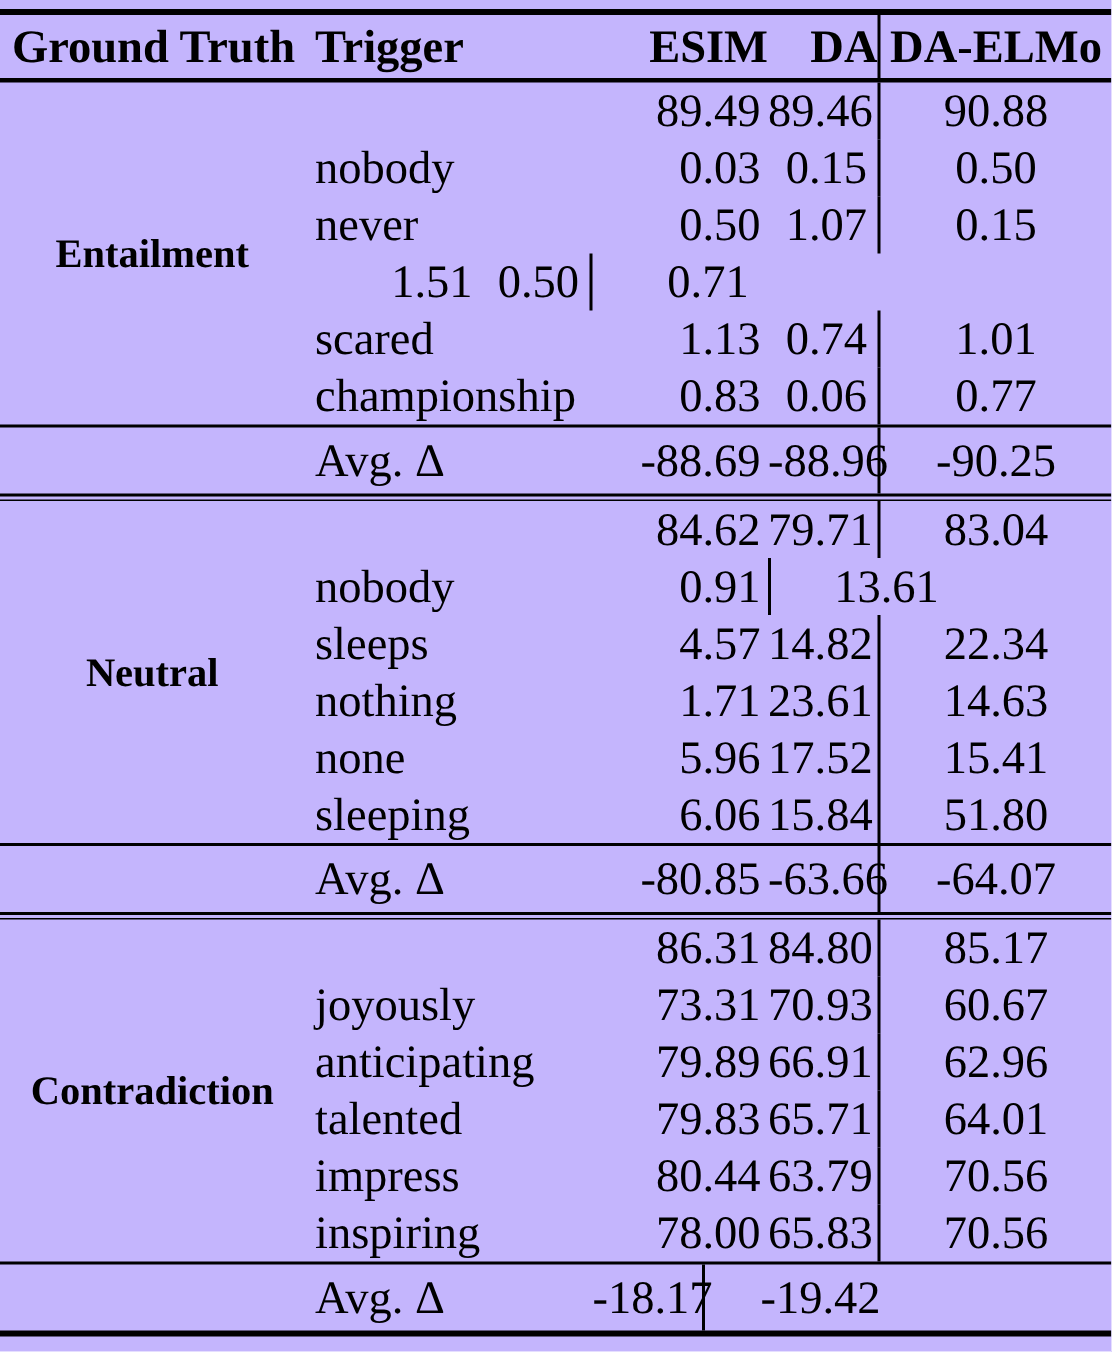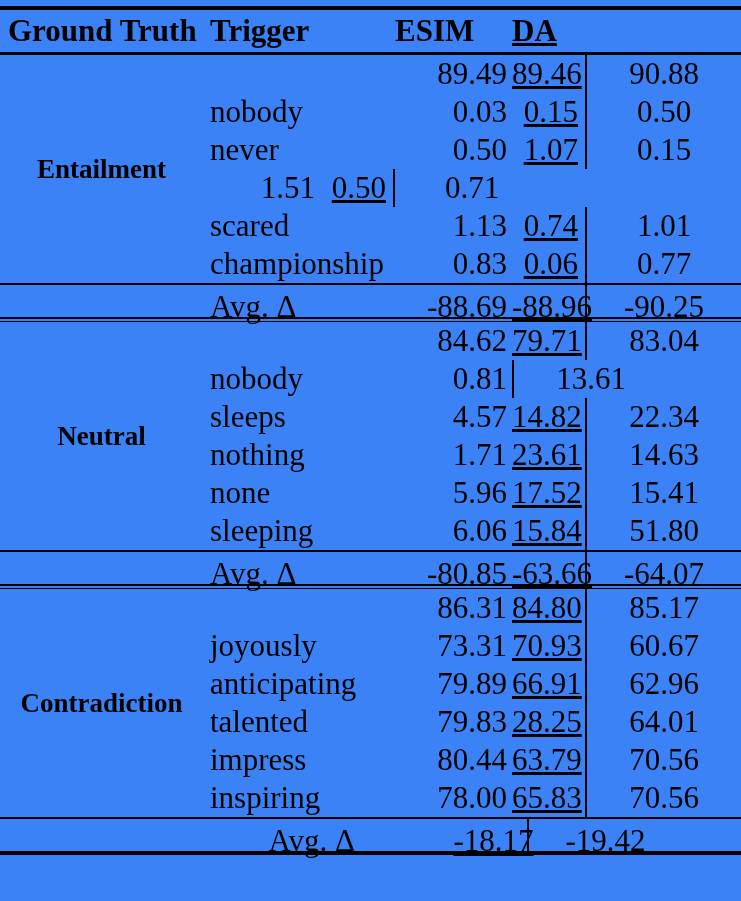"Ground Truth" .canvas { background: #3b82f6 -> #c4b5fd }
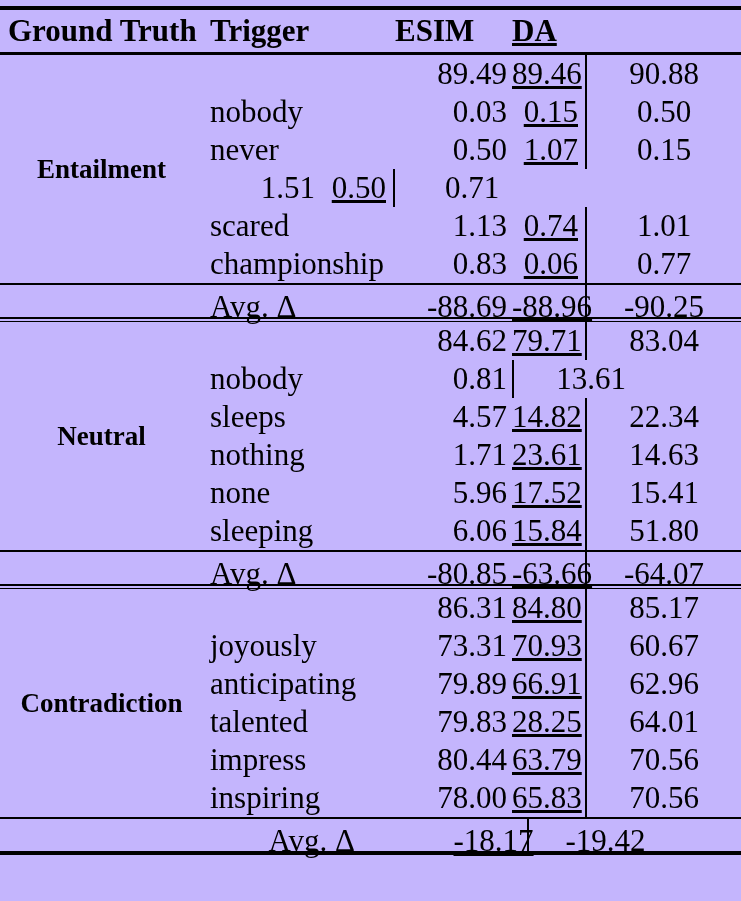"ESIM" .header-row .c3, .header-row .c4 { text-align: left -> right }
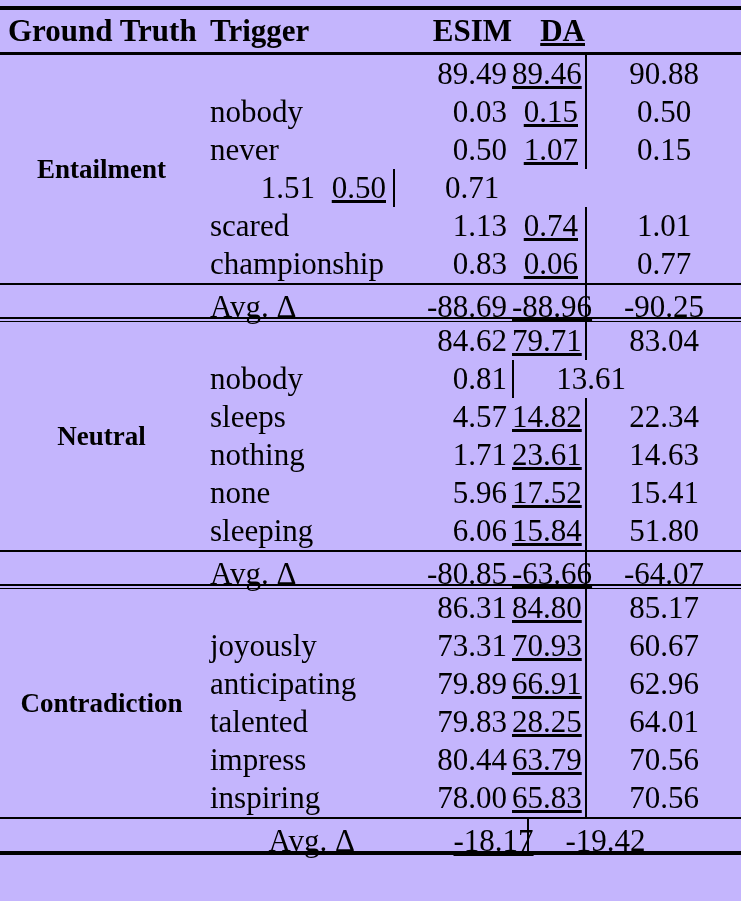"DA" .c4 { text-decoration: underline -> none }
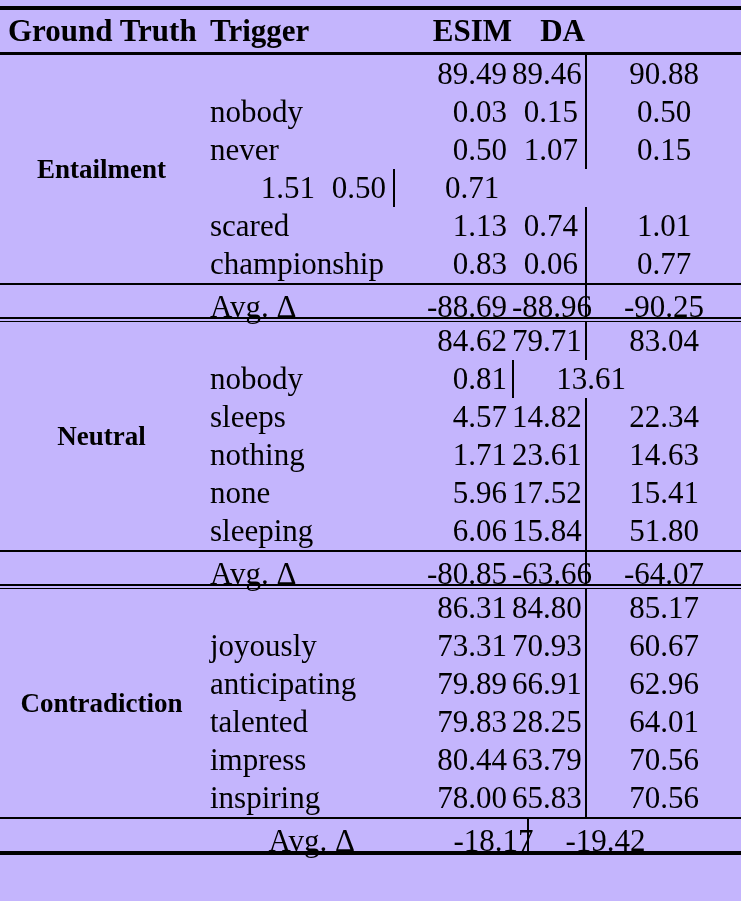"DA-ELMo" div.c5 { html: none -> <div>DA-ELMo</div> }
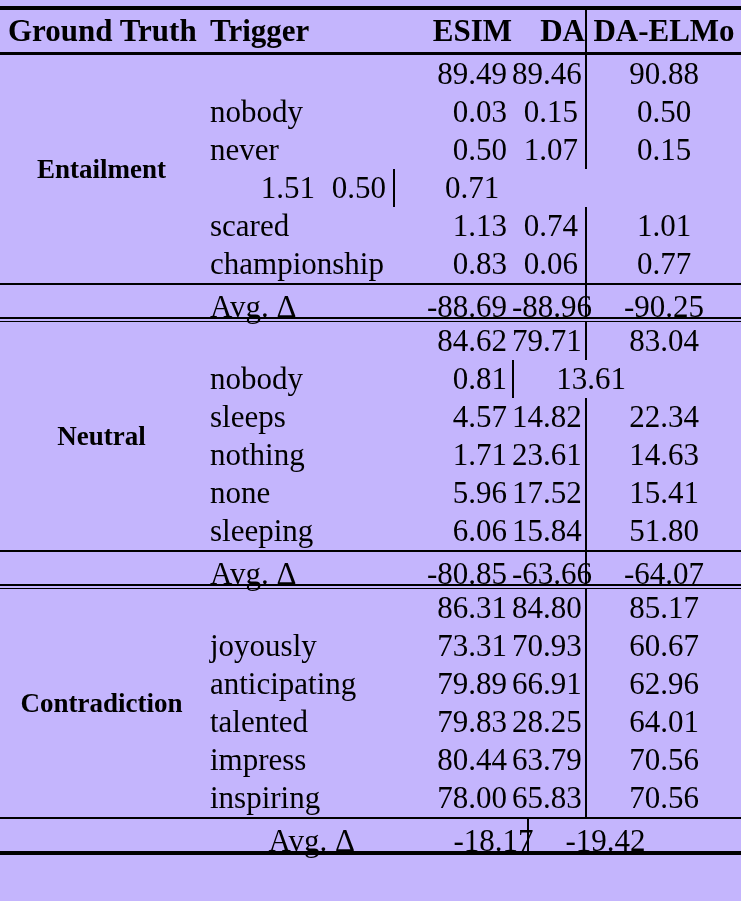"Avg. Δ" .avg-row { height: 32px -> 44px; justify-content: center -> none }
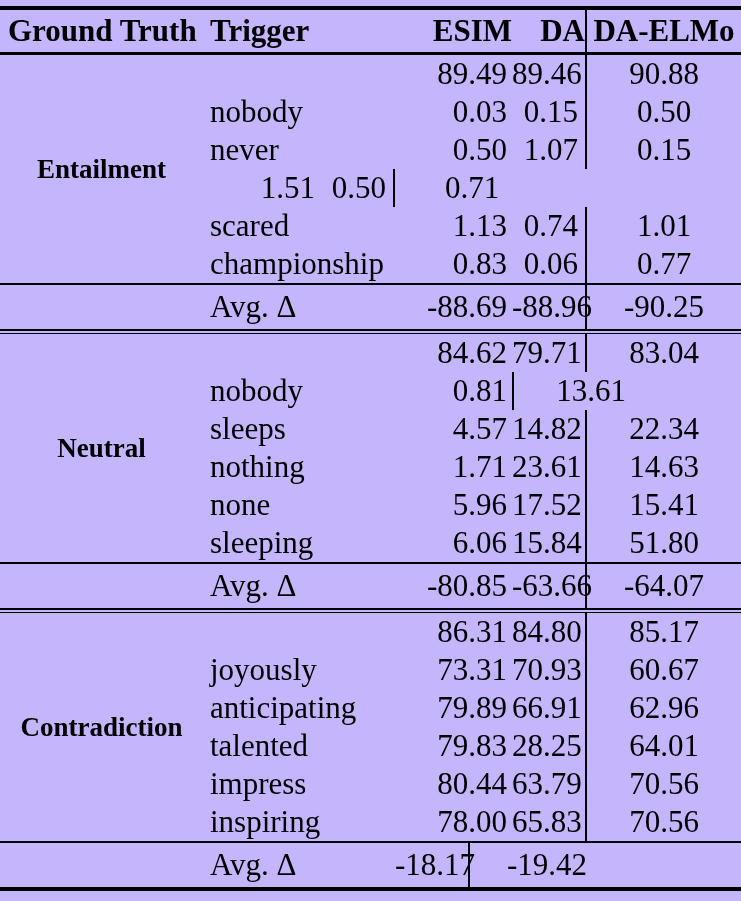"0.81" div.c3 { text: 0.81 -> 0.91 }
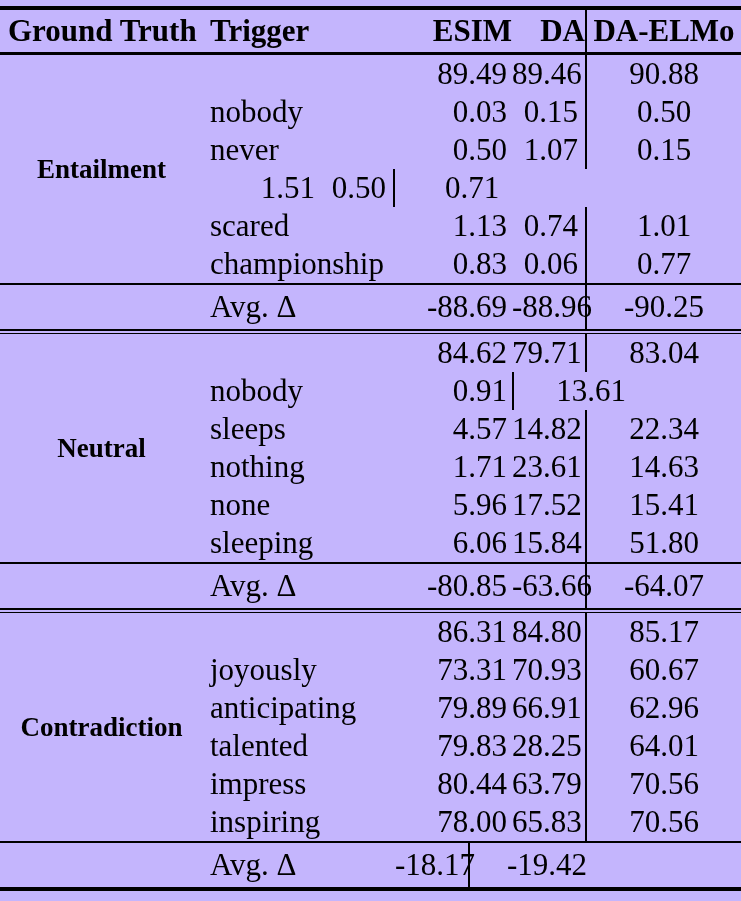"28.25" div.c4 { text: 28.25 -> 65.71 }
